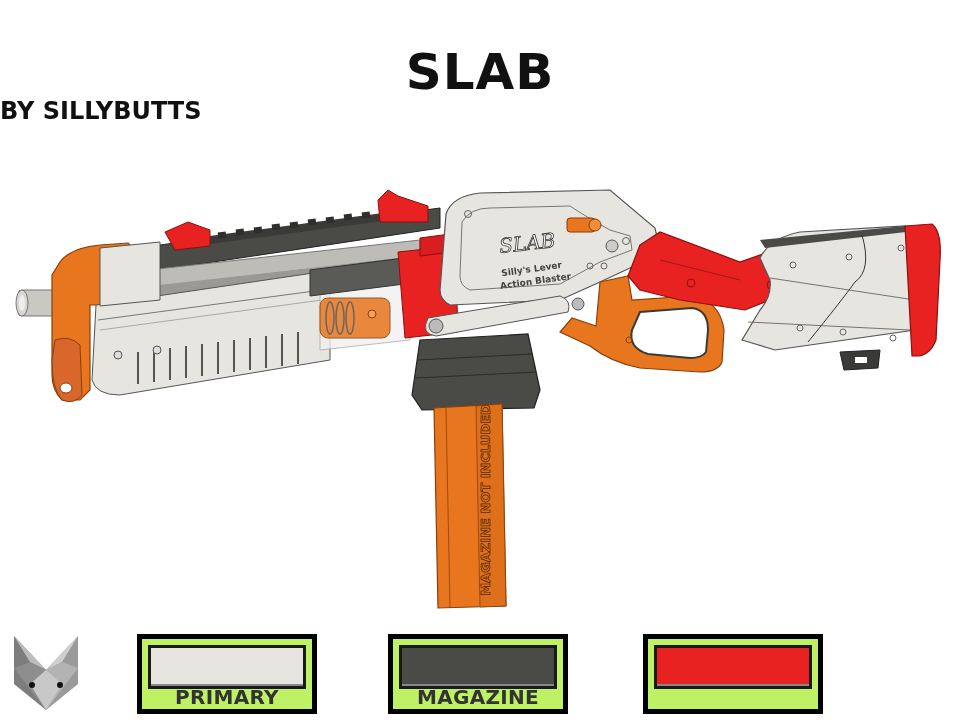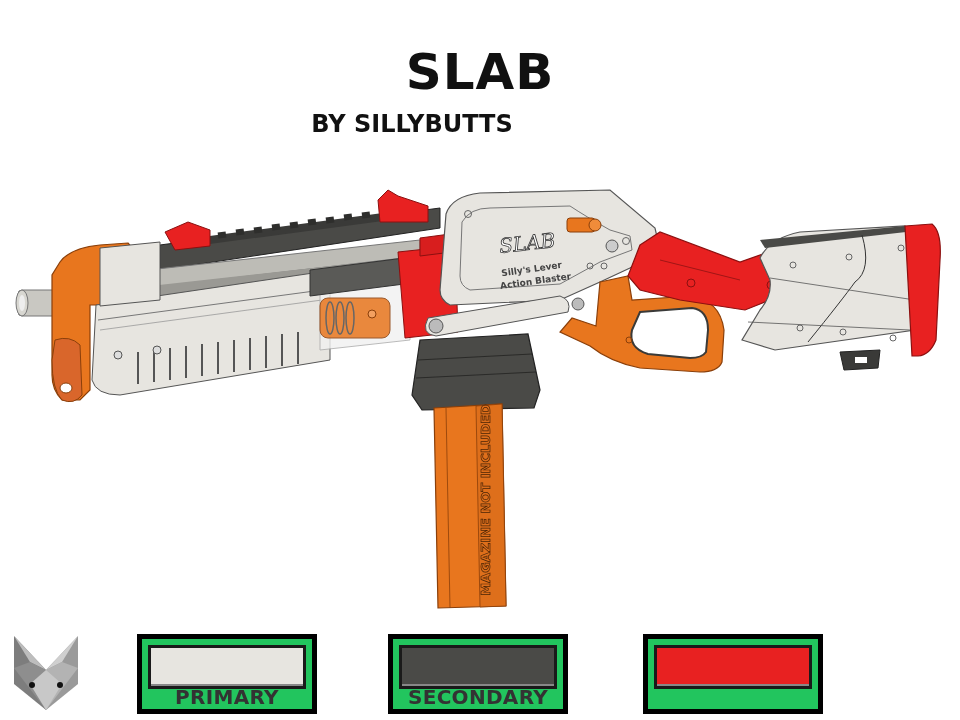"BY SILLYBUTTS" .subtitle { text-align: center -> none; top: 110px -> 97px }
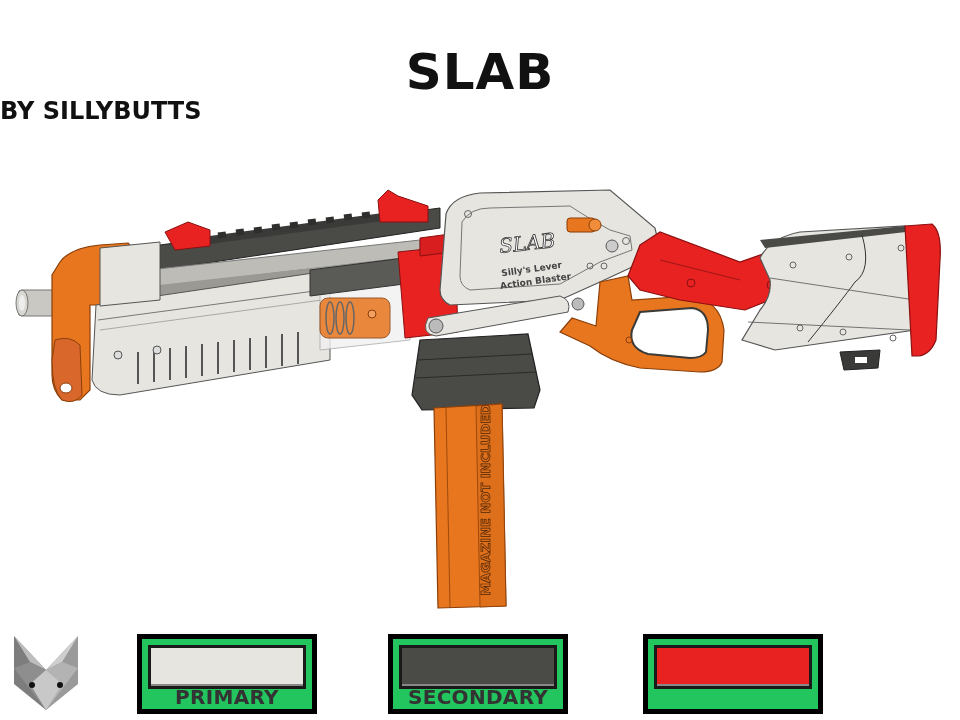"PRIMARY" .swatch { background: #22c55e -> #bef264 }
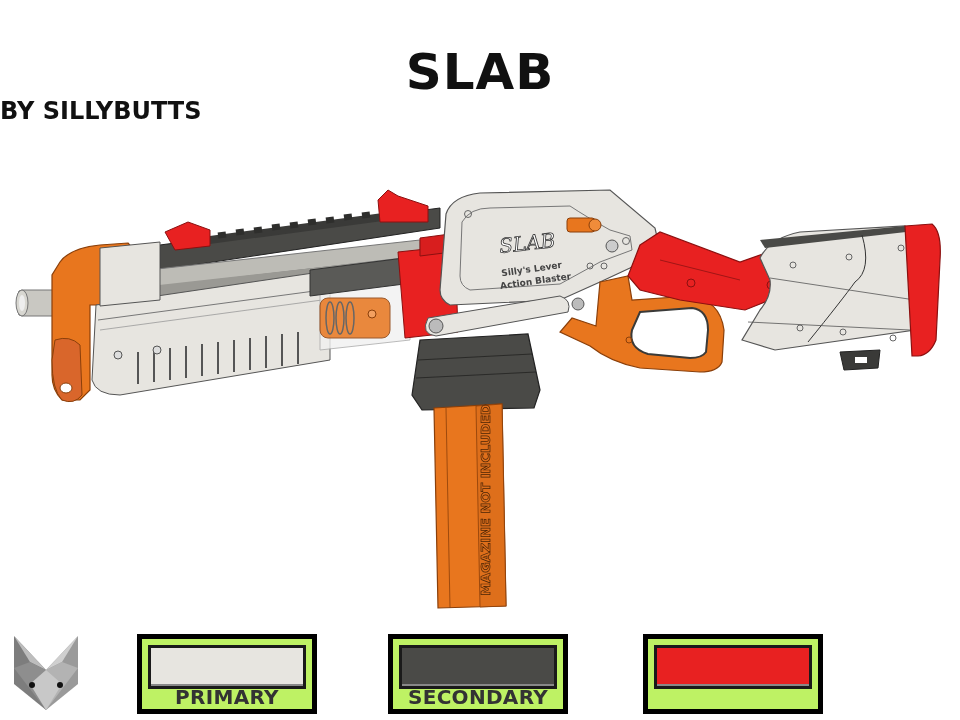"SECONDARY" div.label { text: SECONDARY -> MAGAZINE }
